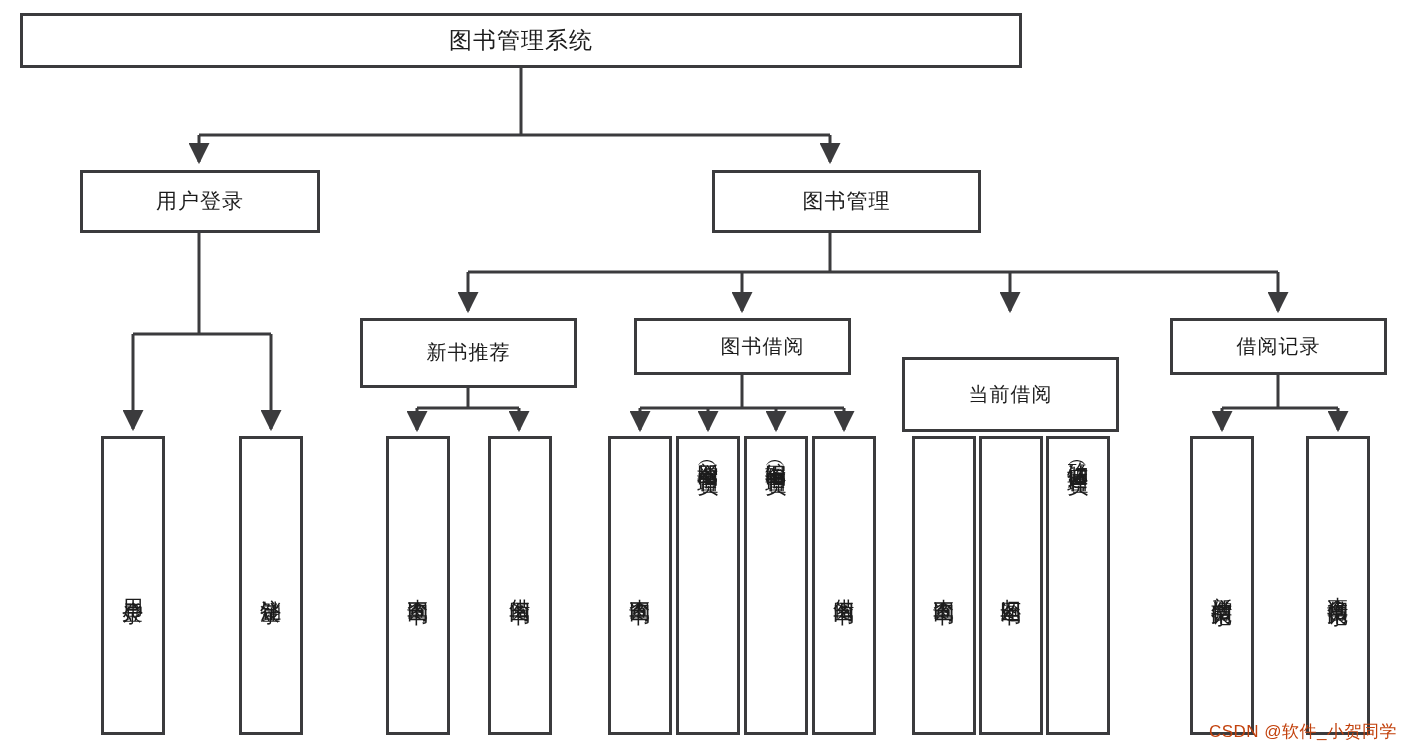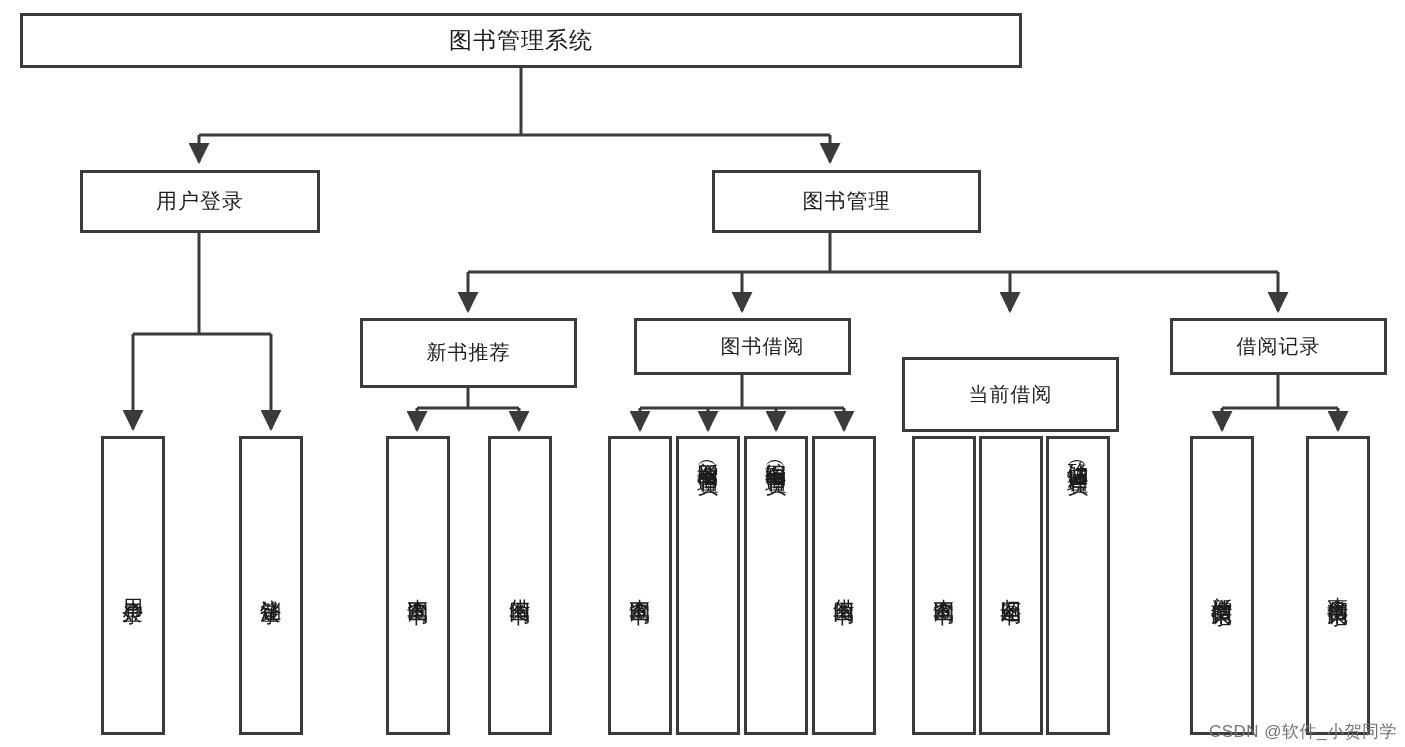"CSDN @软件_小贺同学" #watermark { color: #737373 -> #c2410c }
